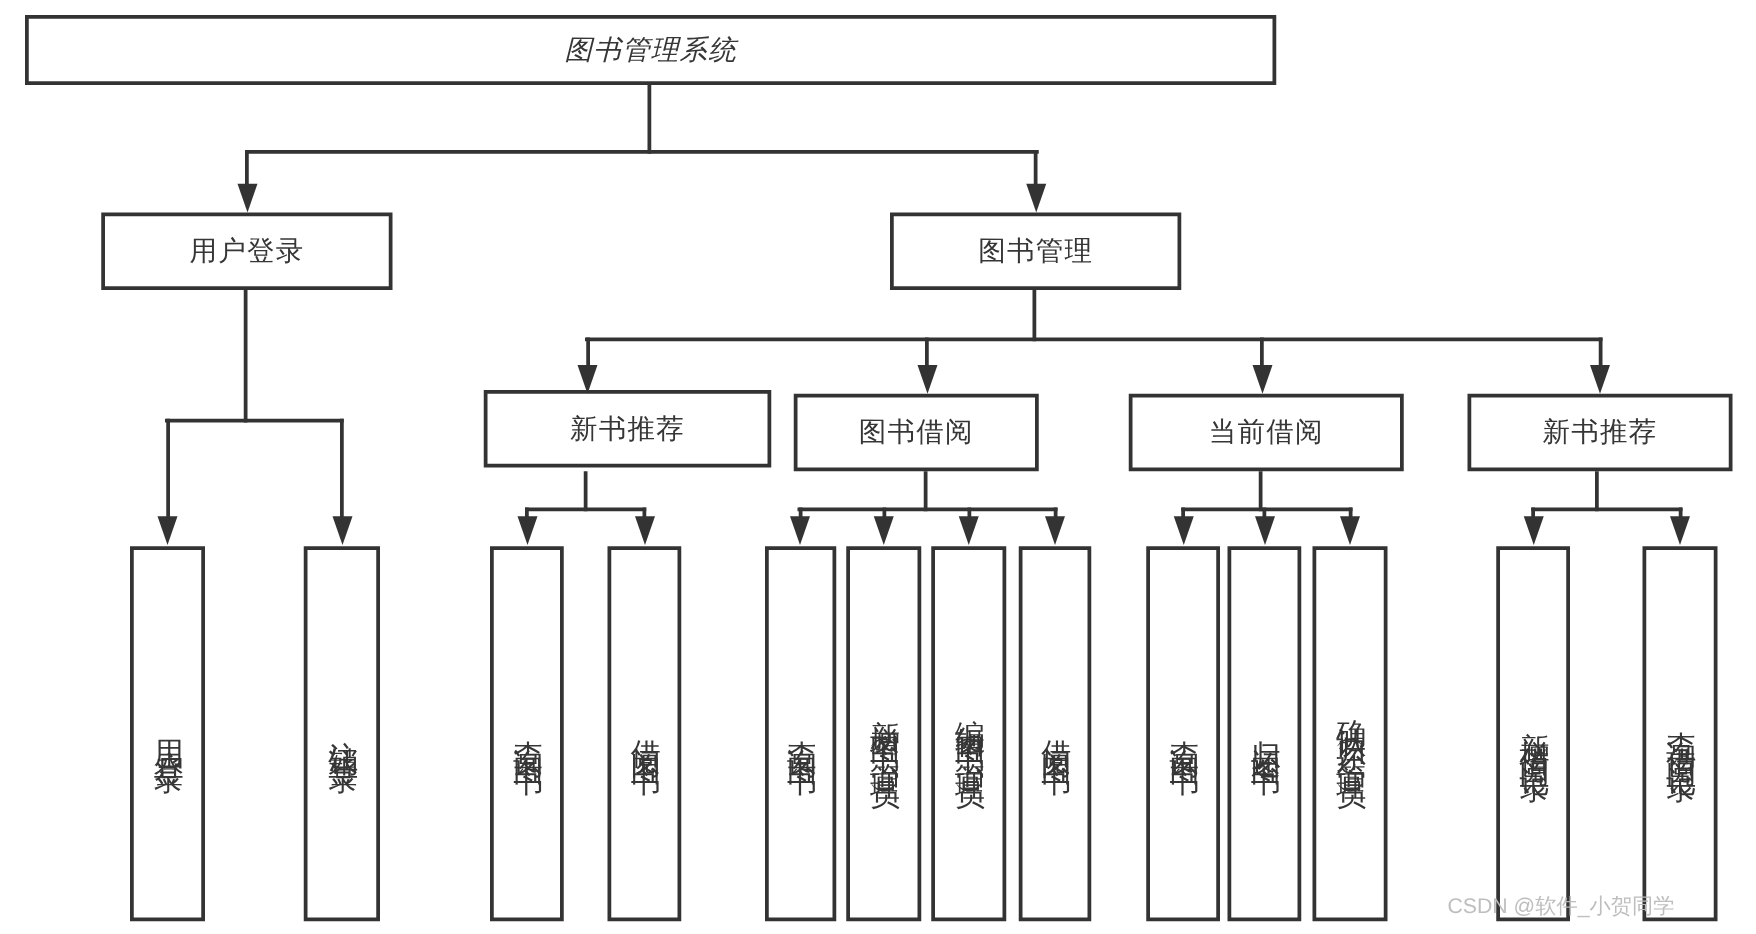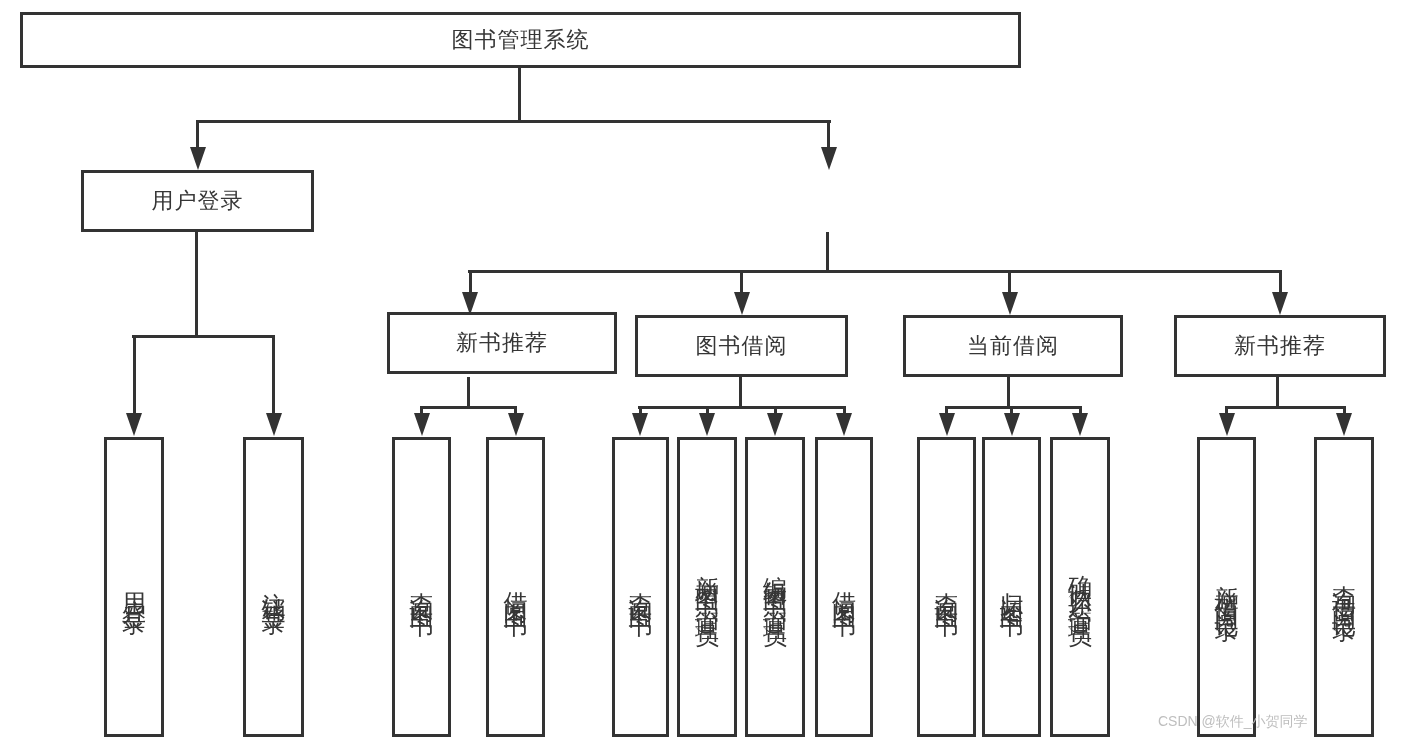"图书管理系统" div.box { font-style: none -> italic }
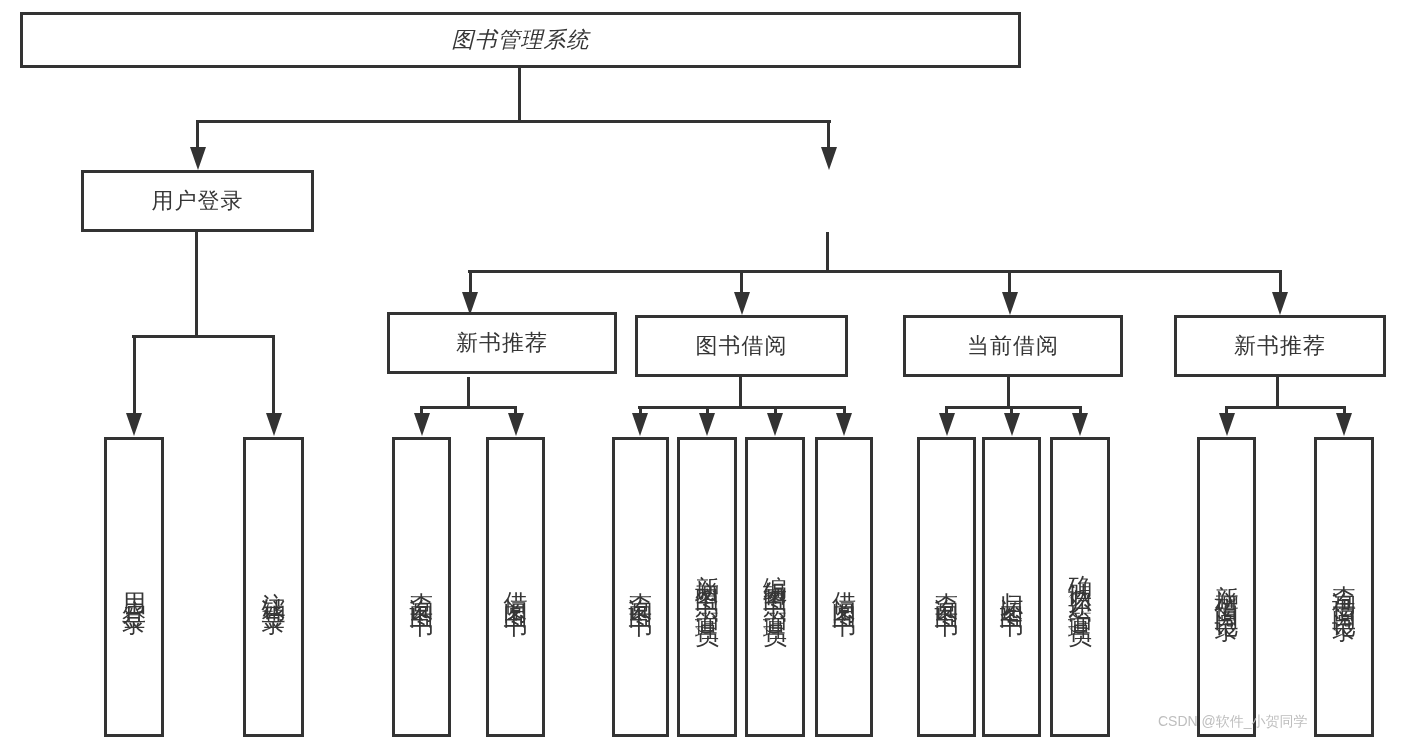"图书管理" div.box { html: none -> <div> <span>图书管理</span> </div> }
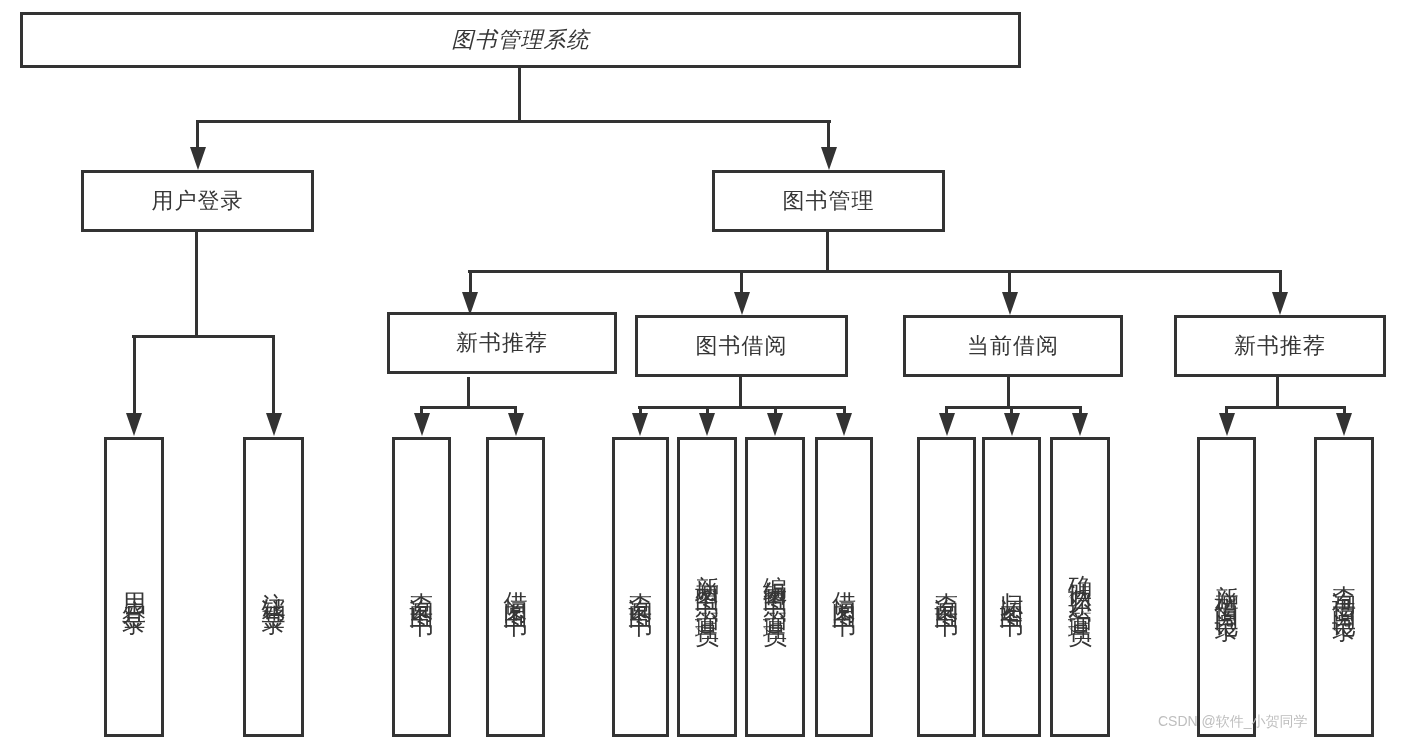"图书借阅" div.box { width: 213px -> 196px }
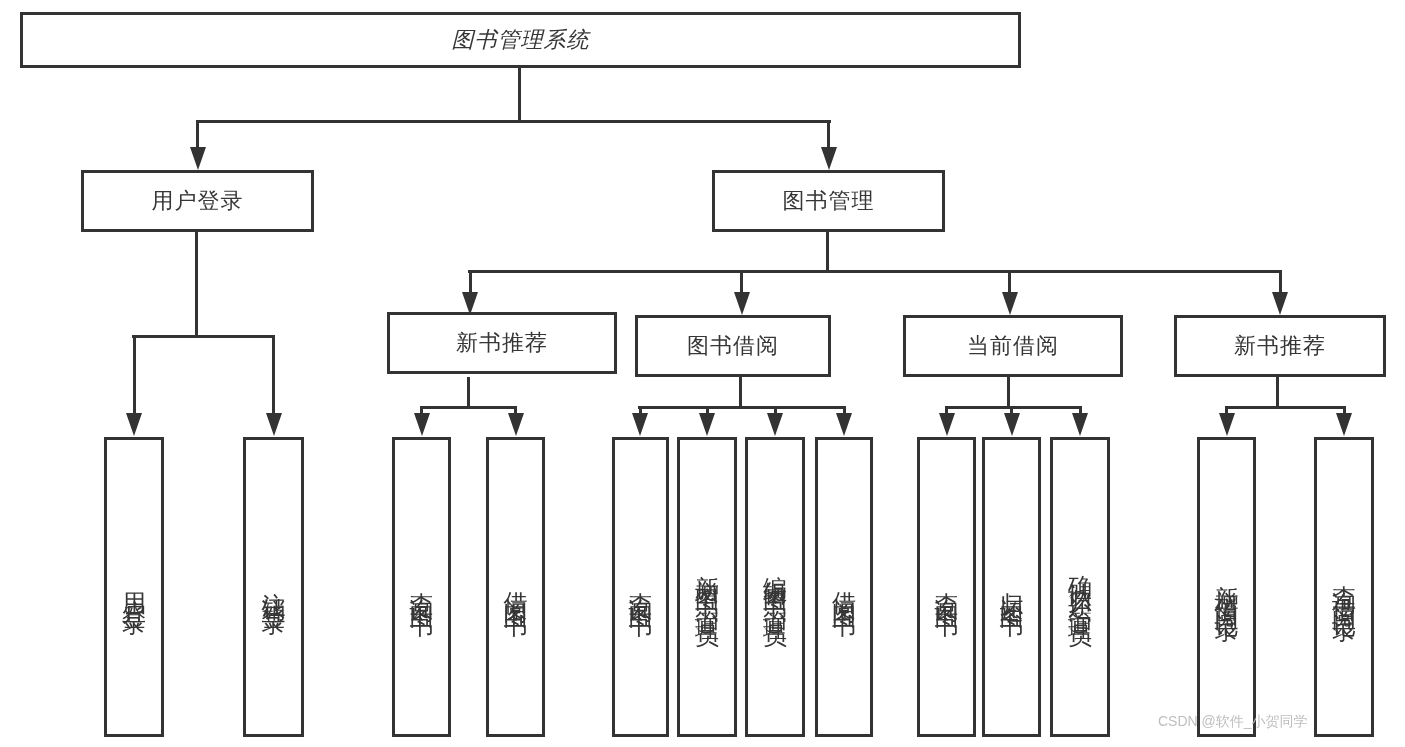"CSDN @软件_小贺同学" .watermark { font-size: 14px -> 17px }
